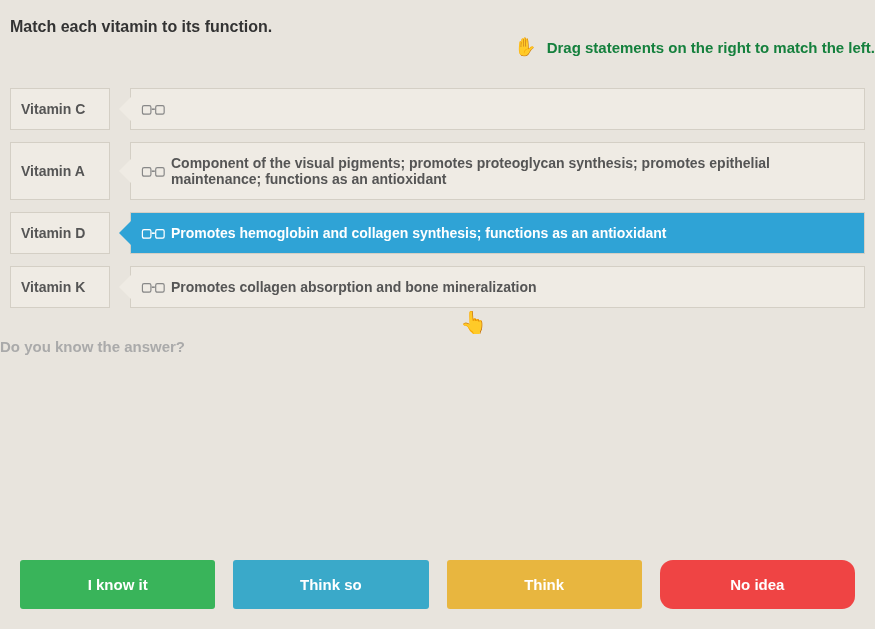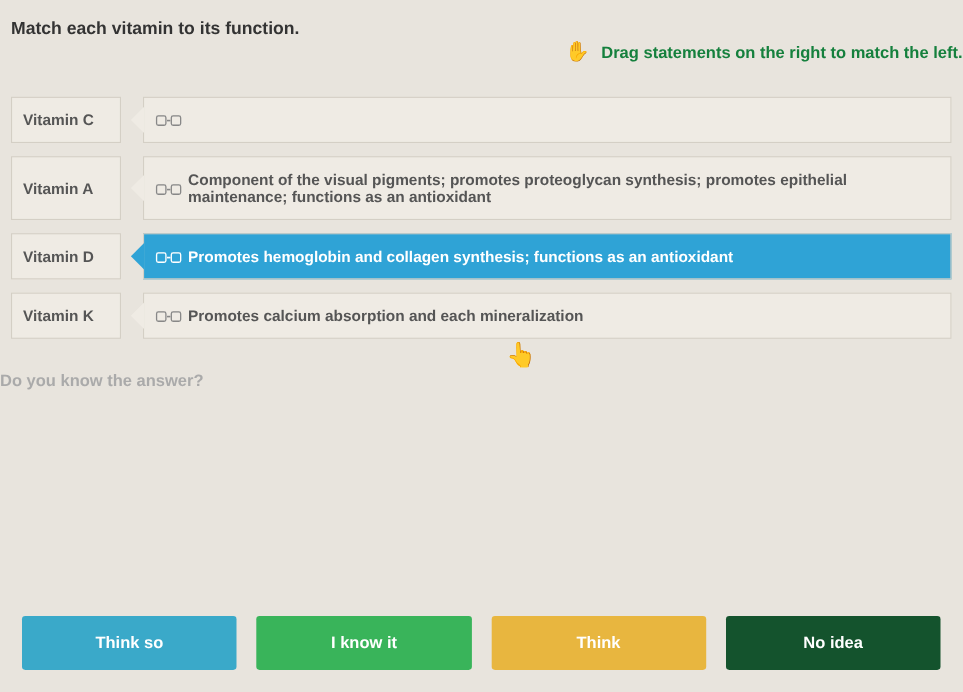"Promotes calcium absorption and each" span { text: calcium absorption and each -> collagen absorption and bone }
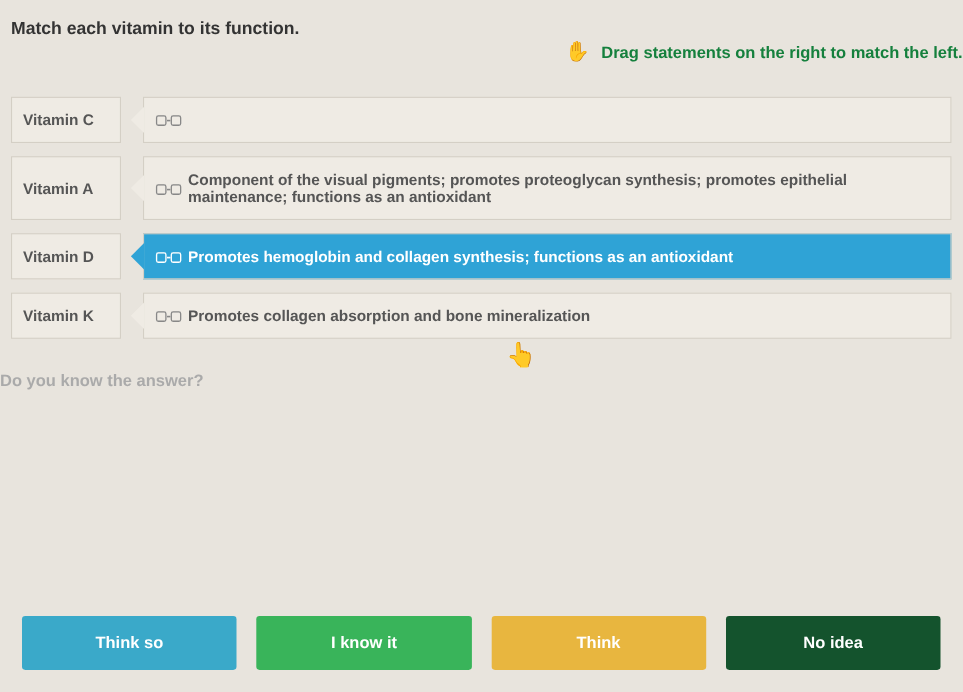"Think so" div.btn { order: before "I know it" -> after "I know it" }
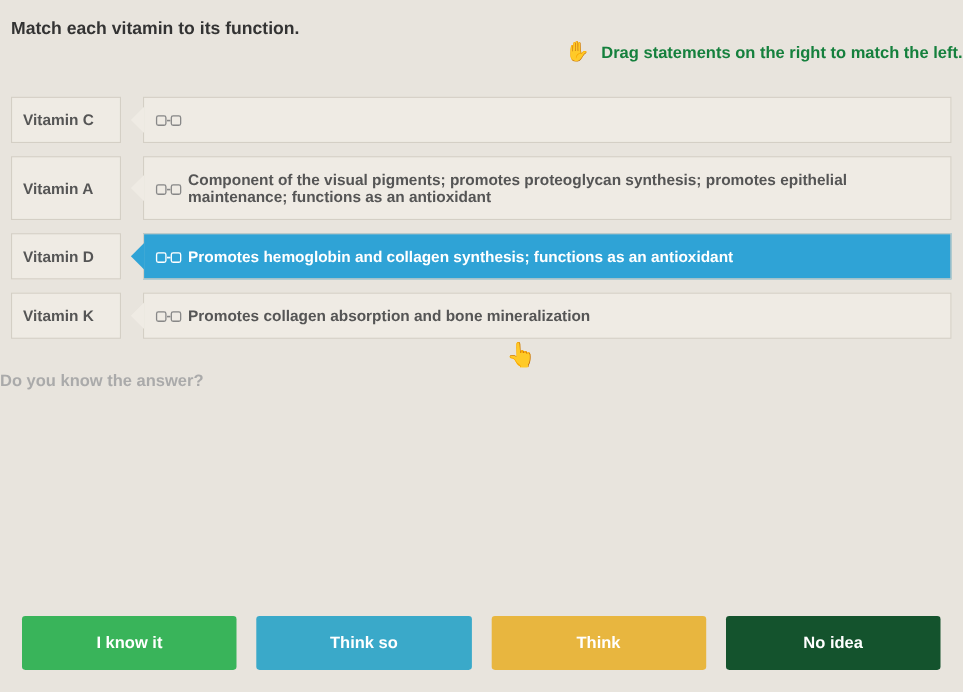"No idea" .btn.noidea { background: #14532d -> #ef4444; border-radius: none -> 13px }
